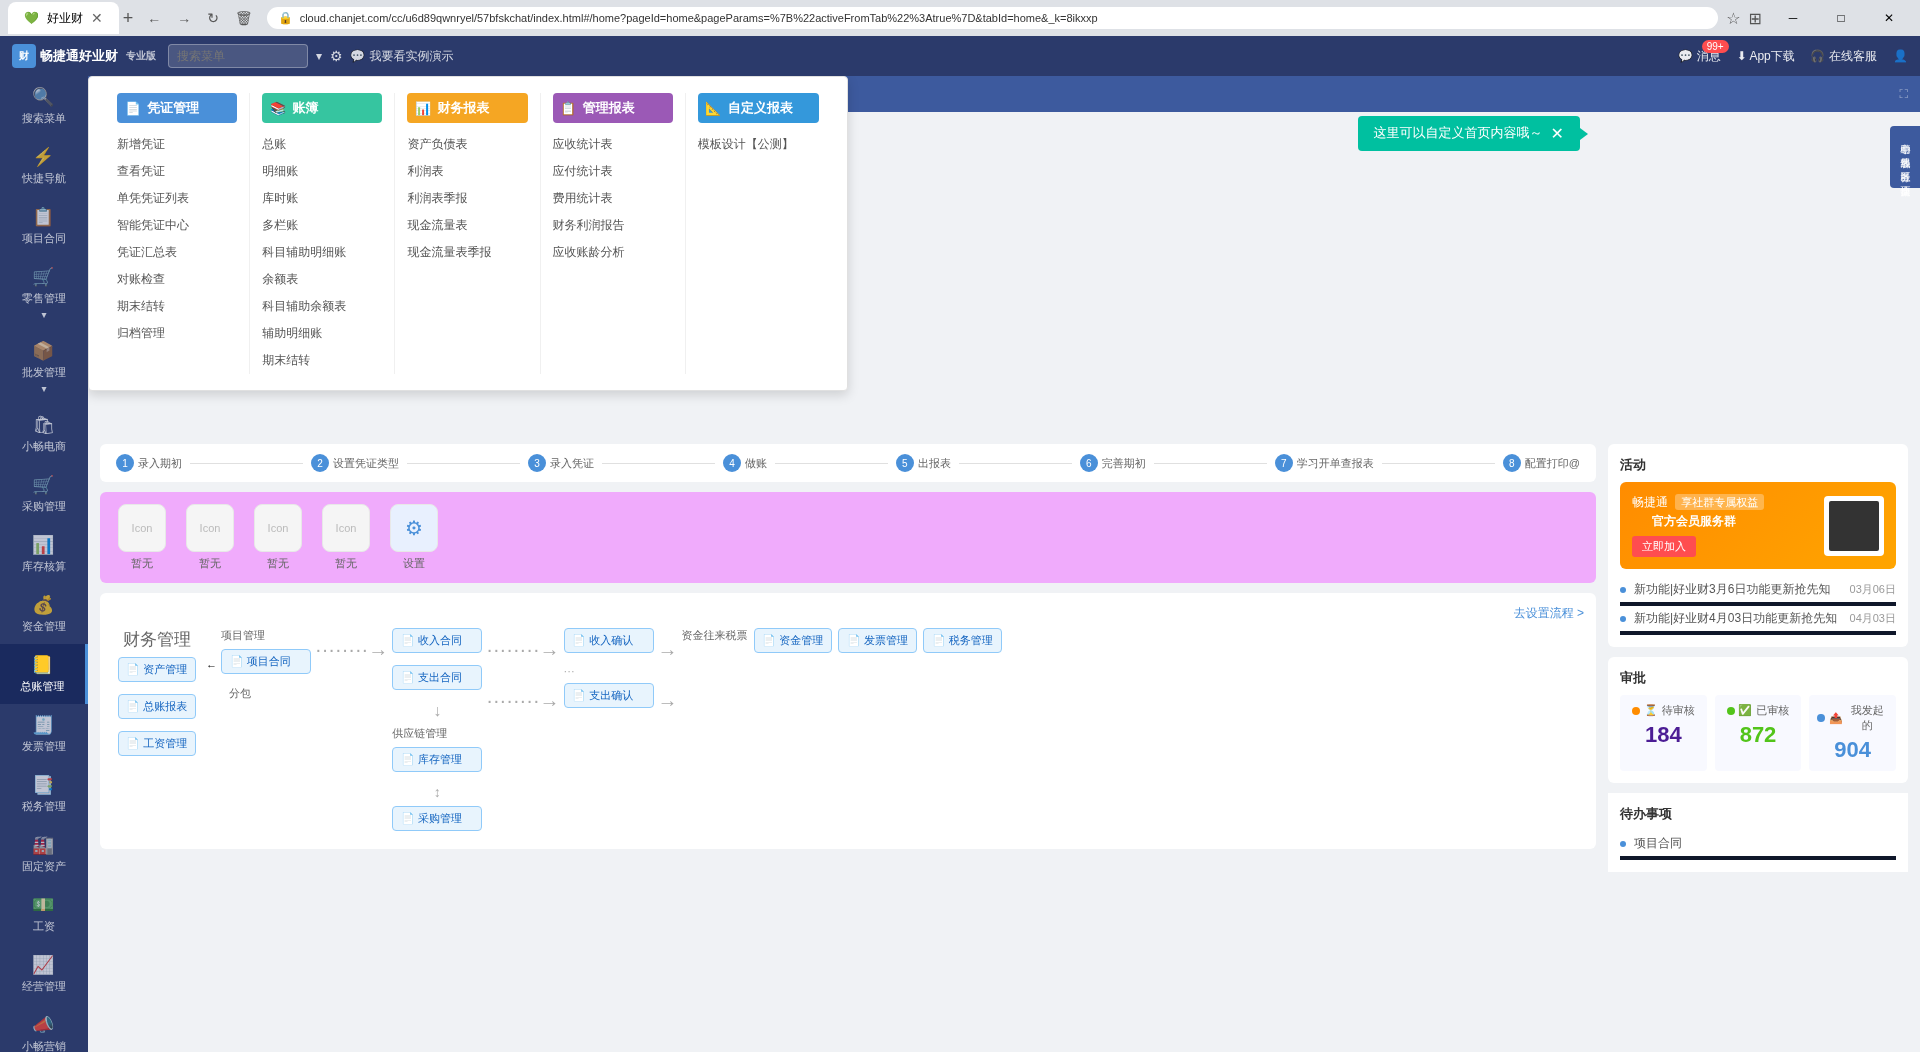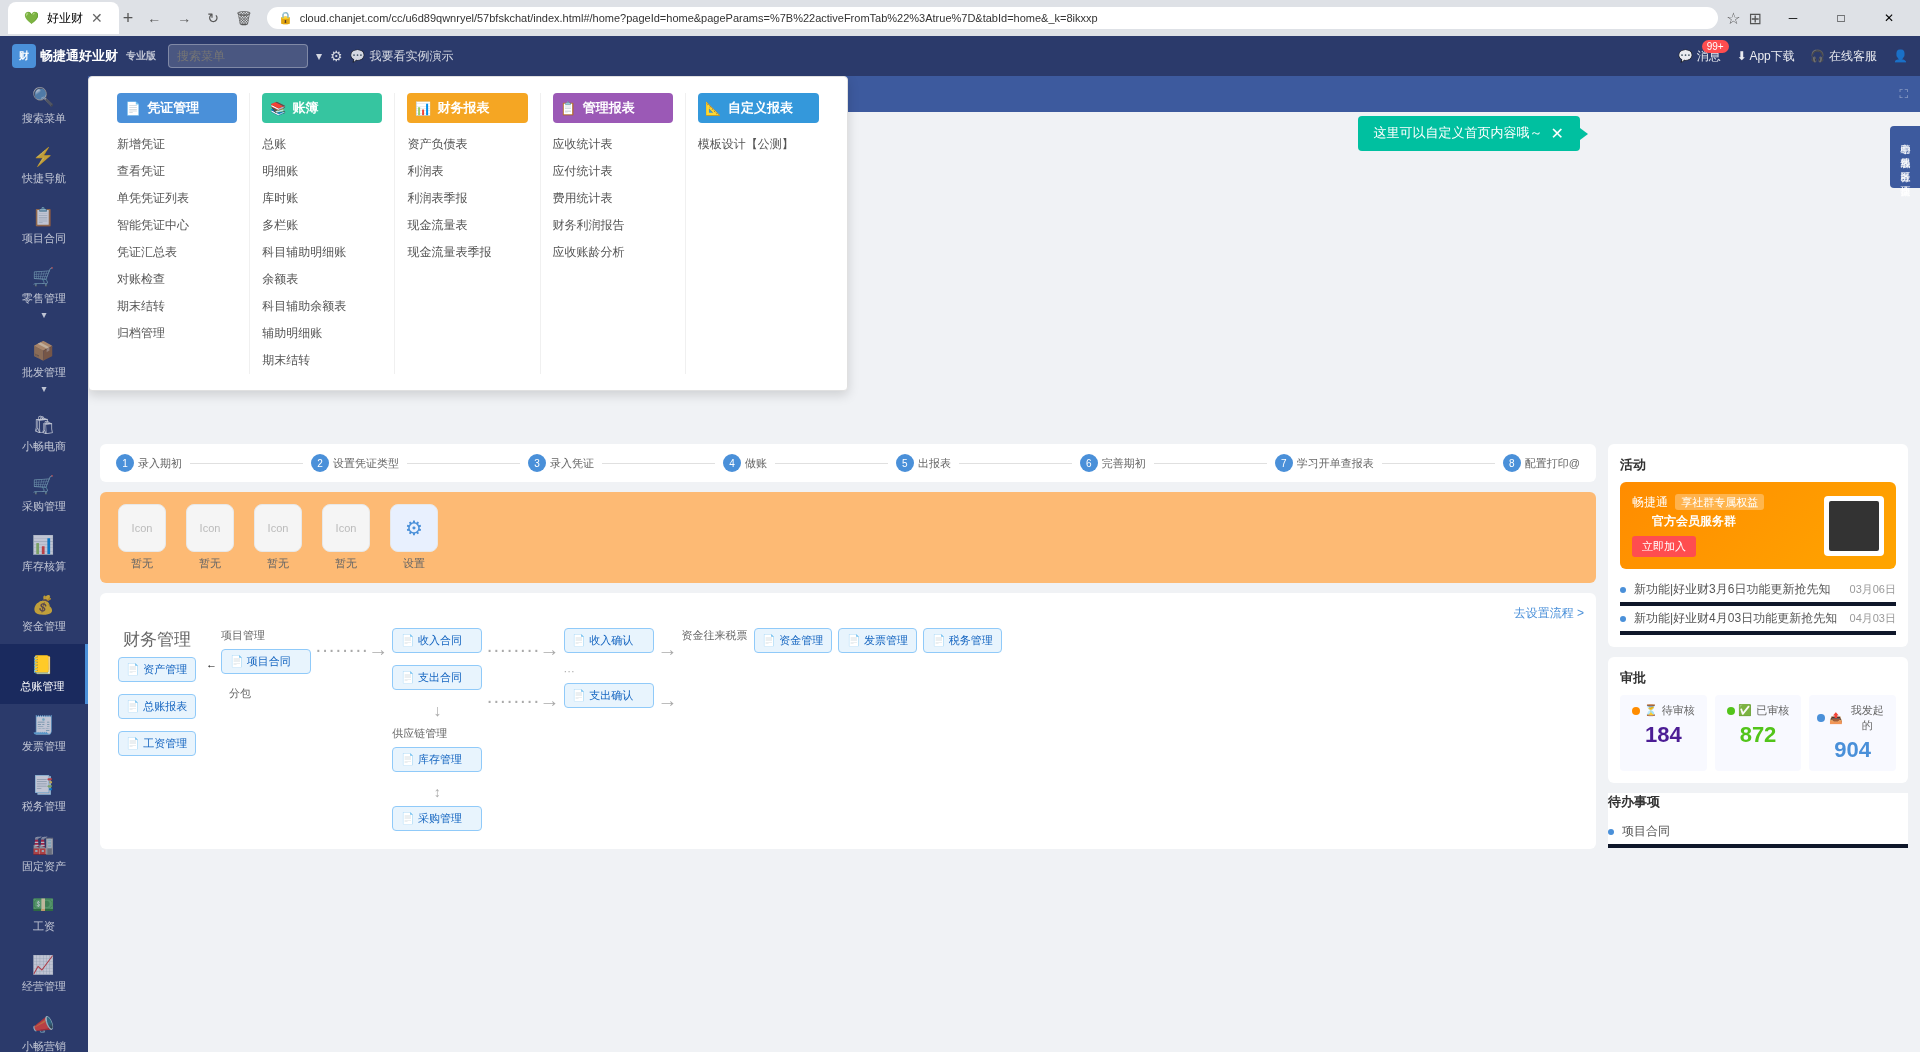"Icon" .quick-icons { background: #fdba74 -> #f0abfc }
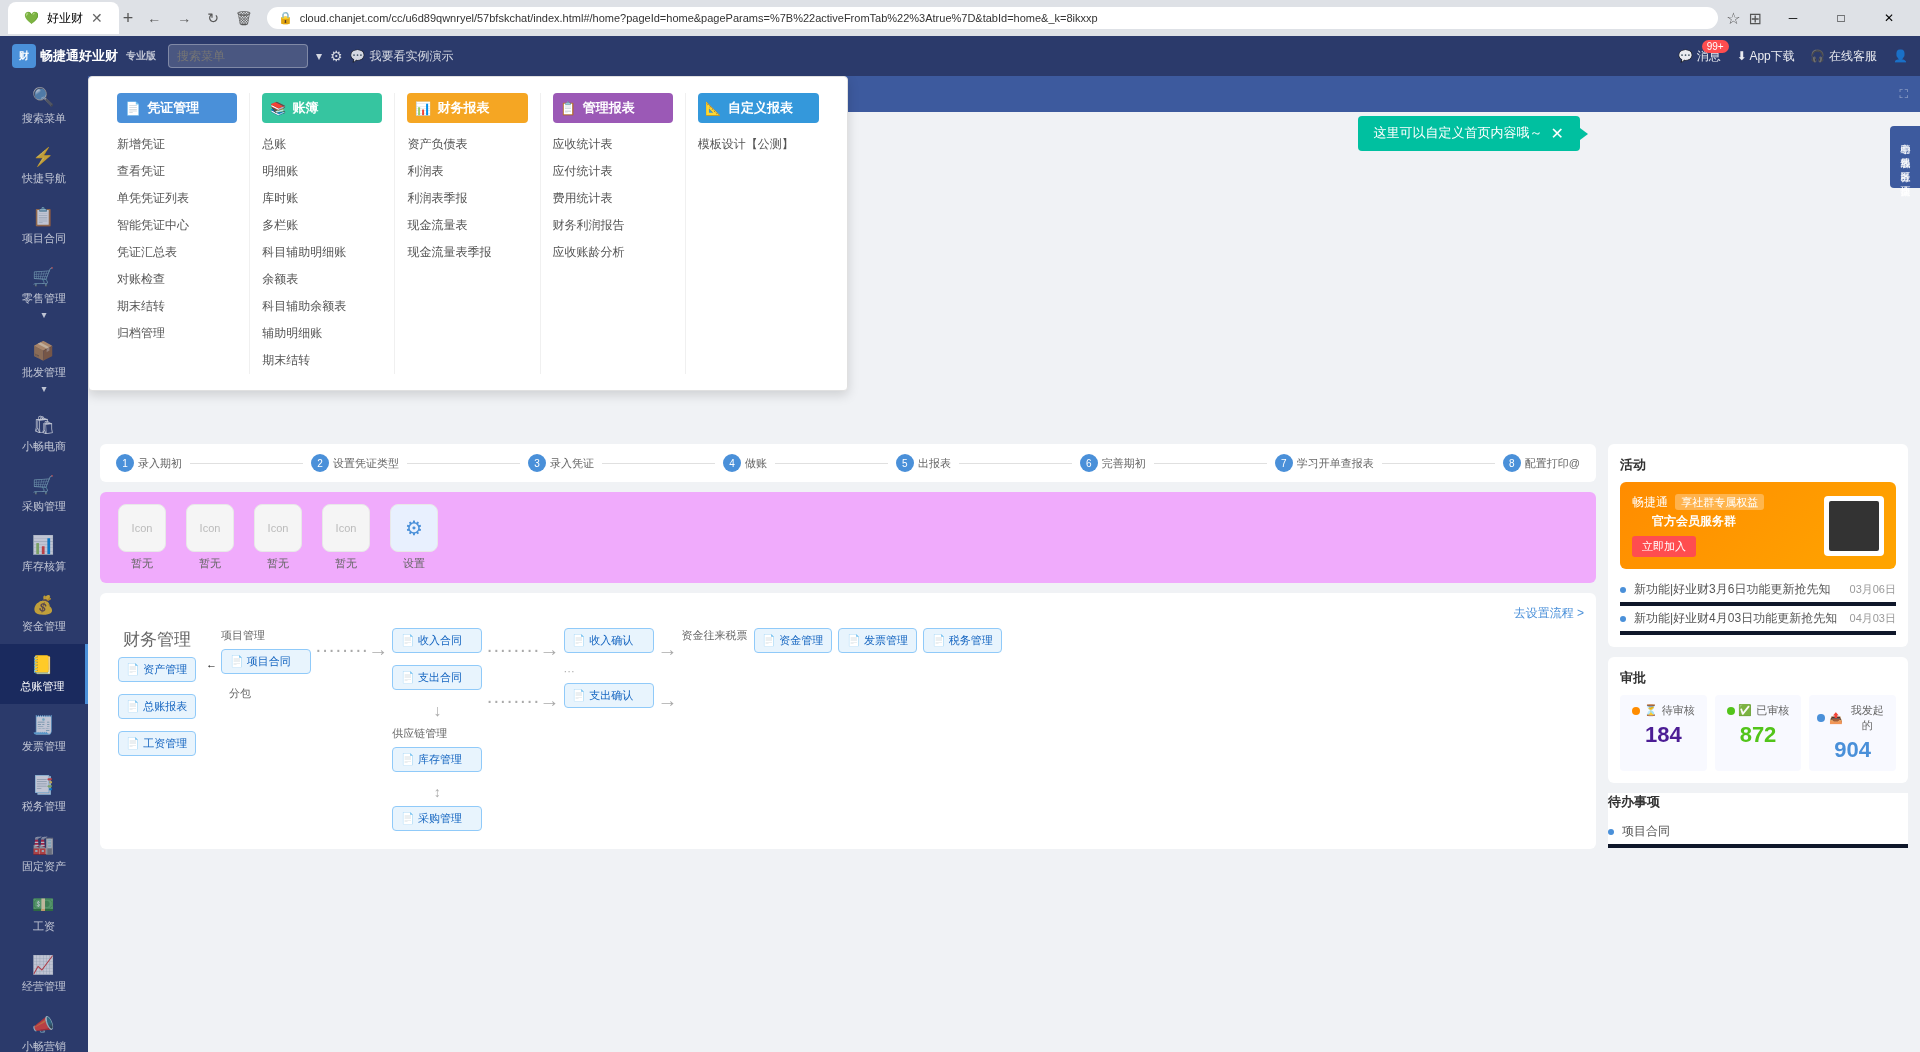"待办事项" .todo-card { padding: none -> 12px }
